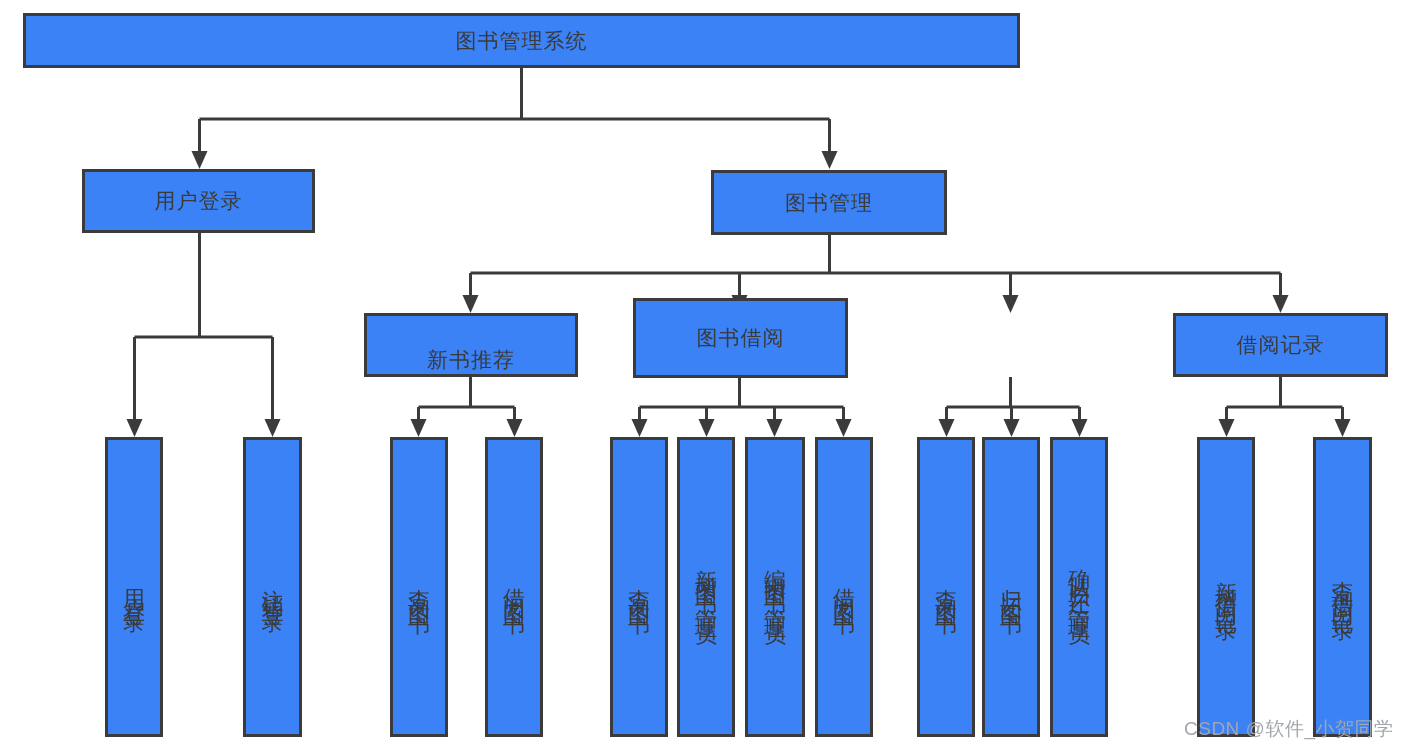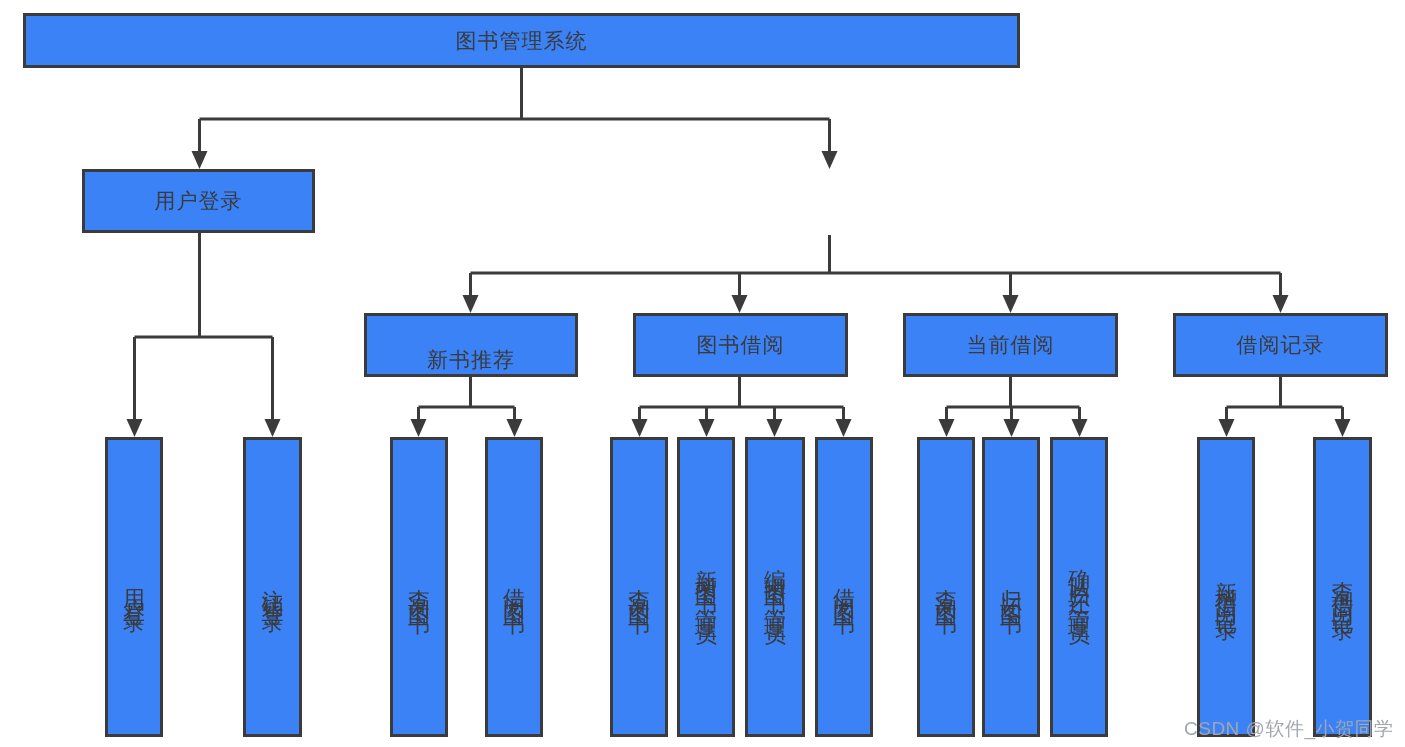"图书管理" div.node { html: none -> <div> <span>图书管理</span> </div> }
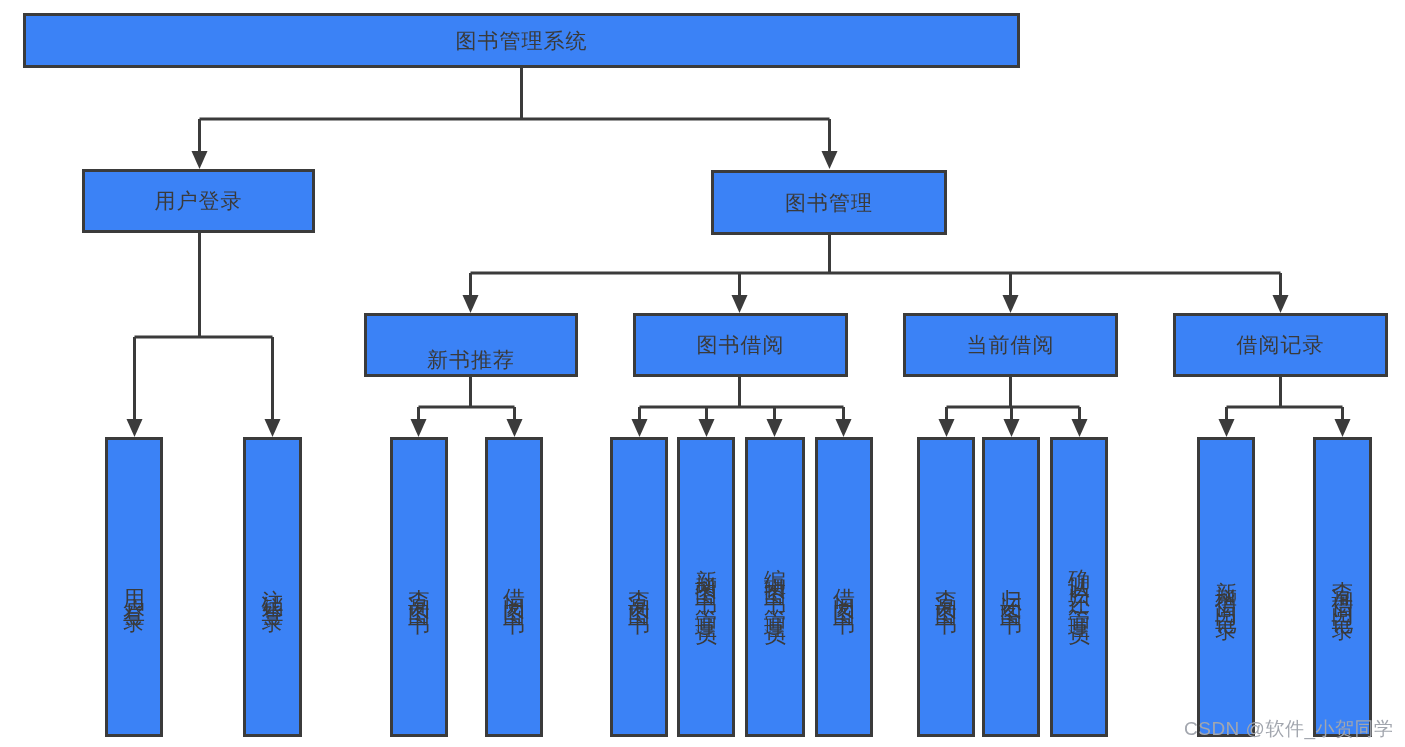"图书借阅" div.node { height: 64px -> 80px; top: 313px -> 298px }
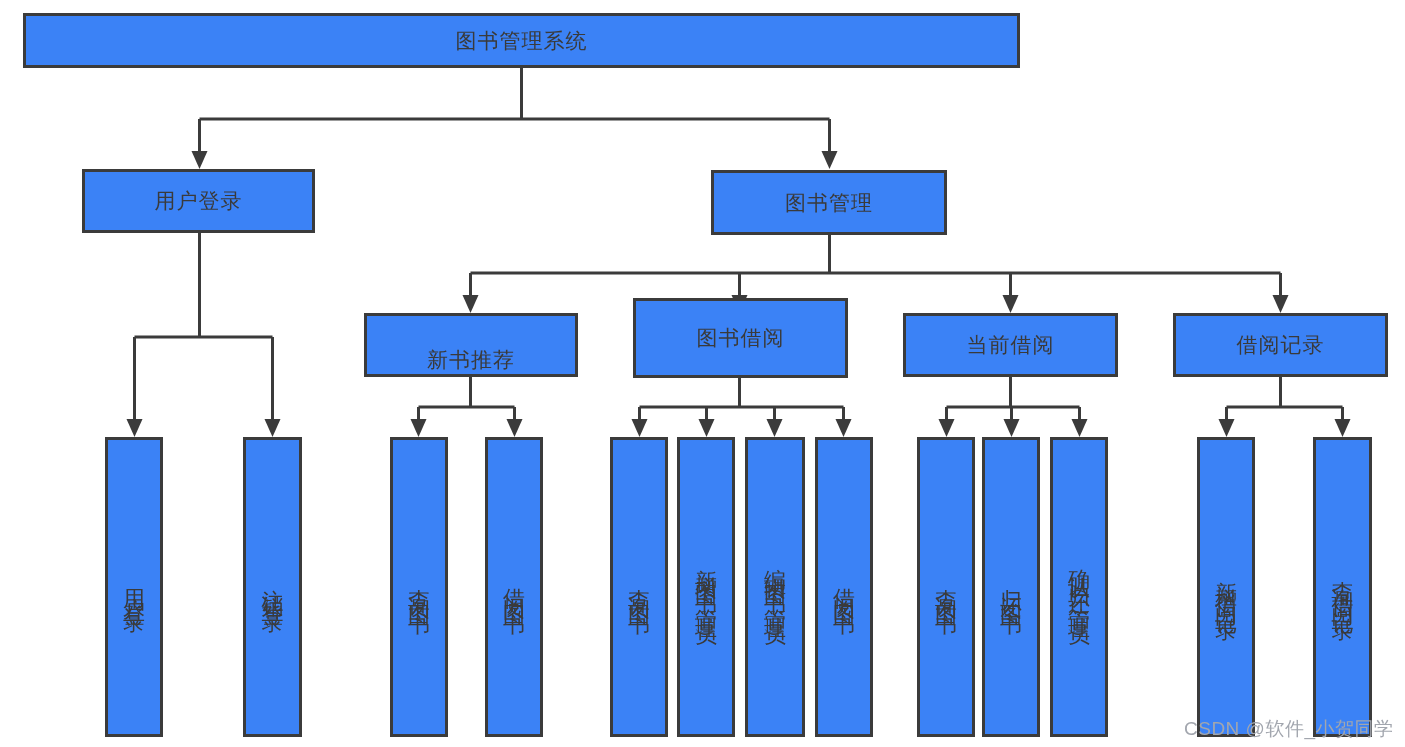"当前借阅" div.node { html: <div> <span>当前借阅</span> </div> -> none }
